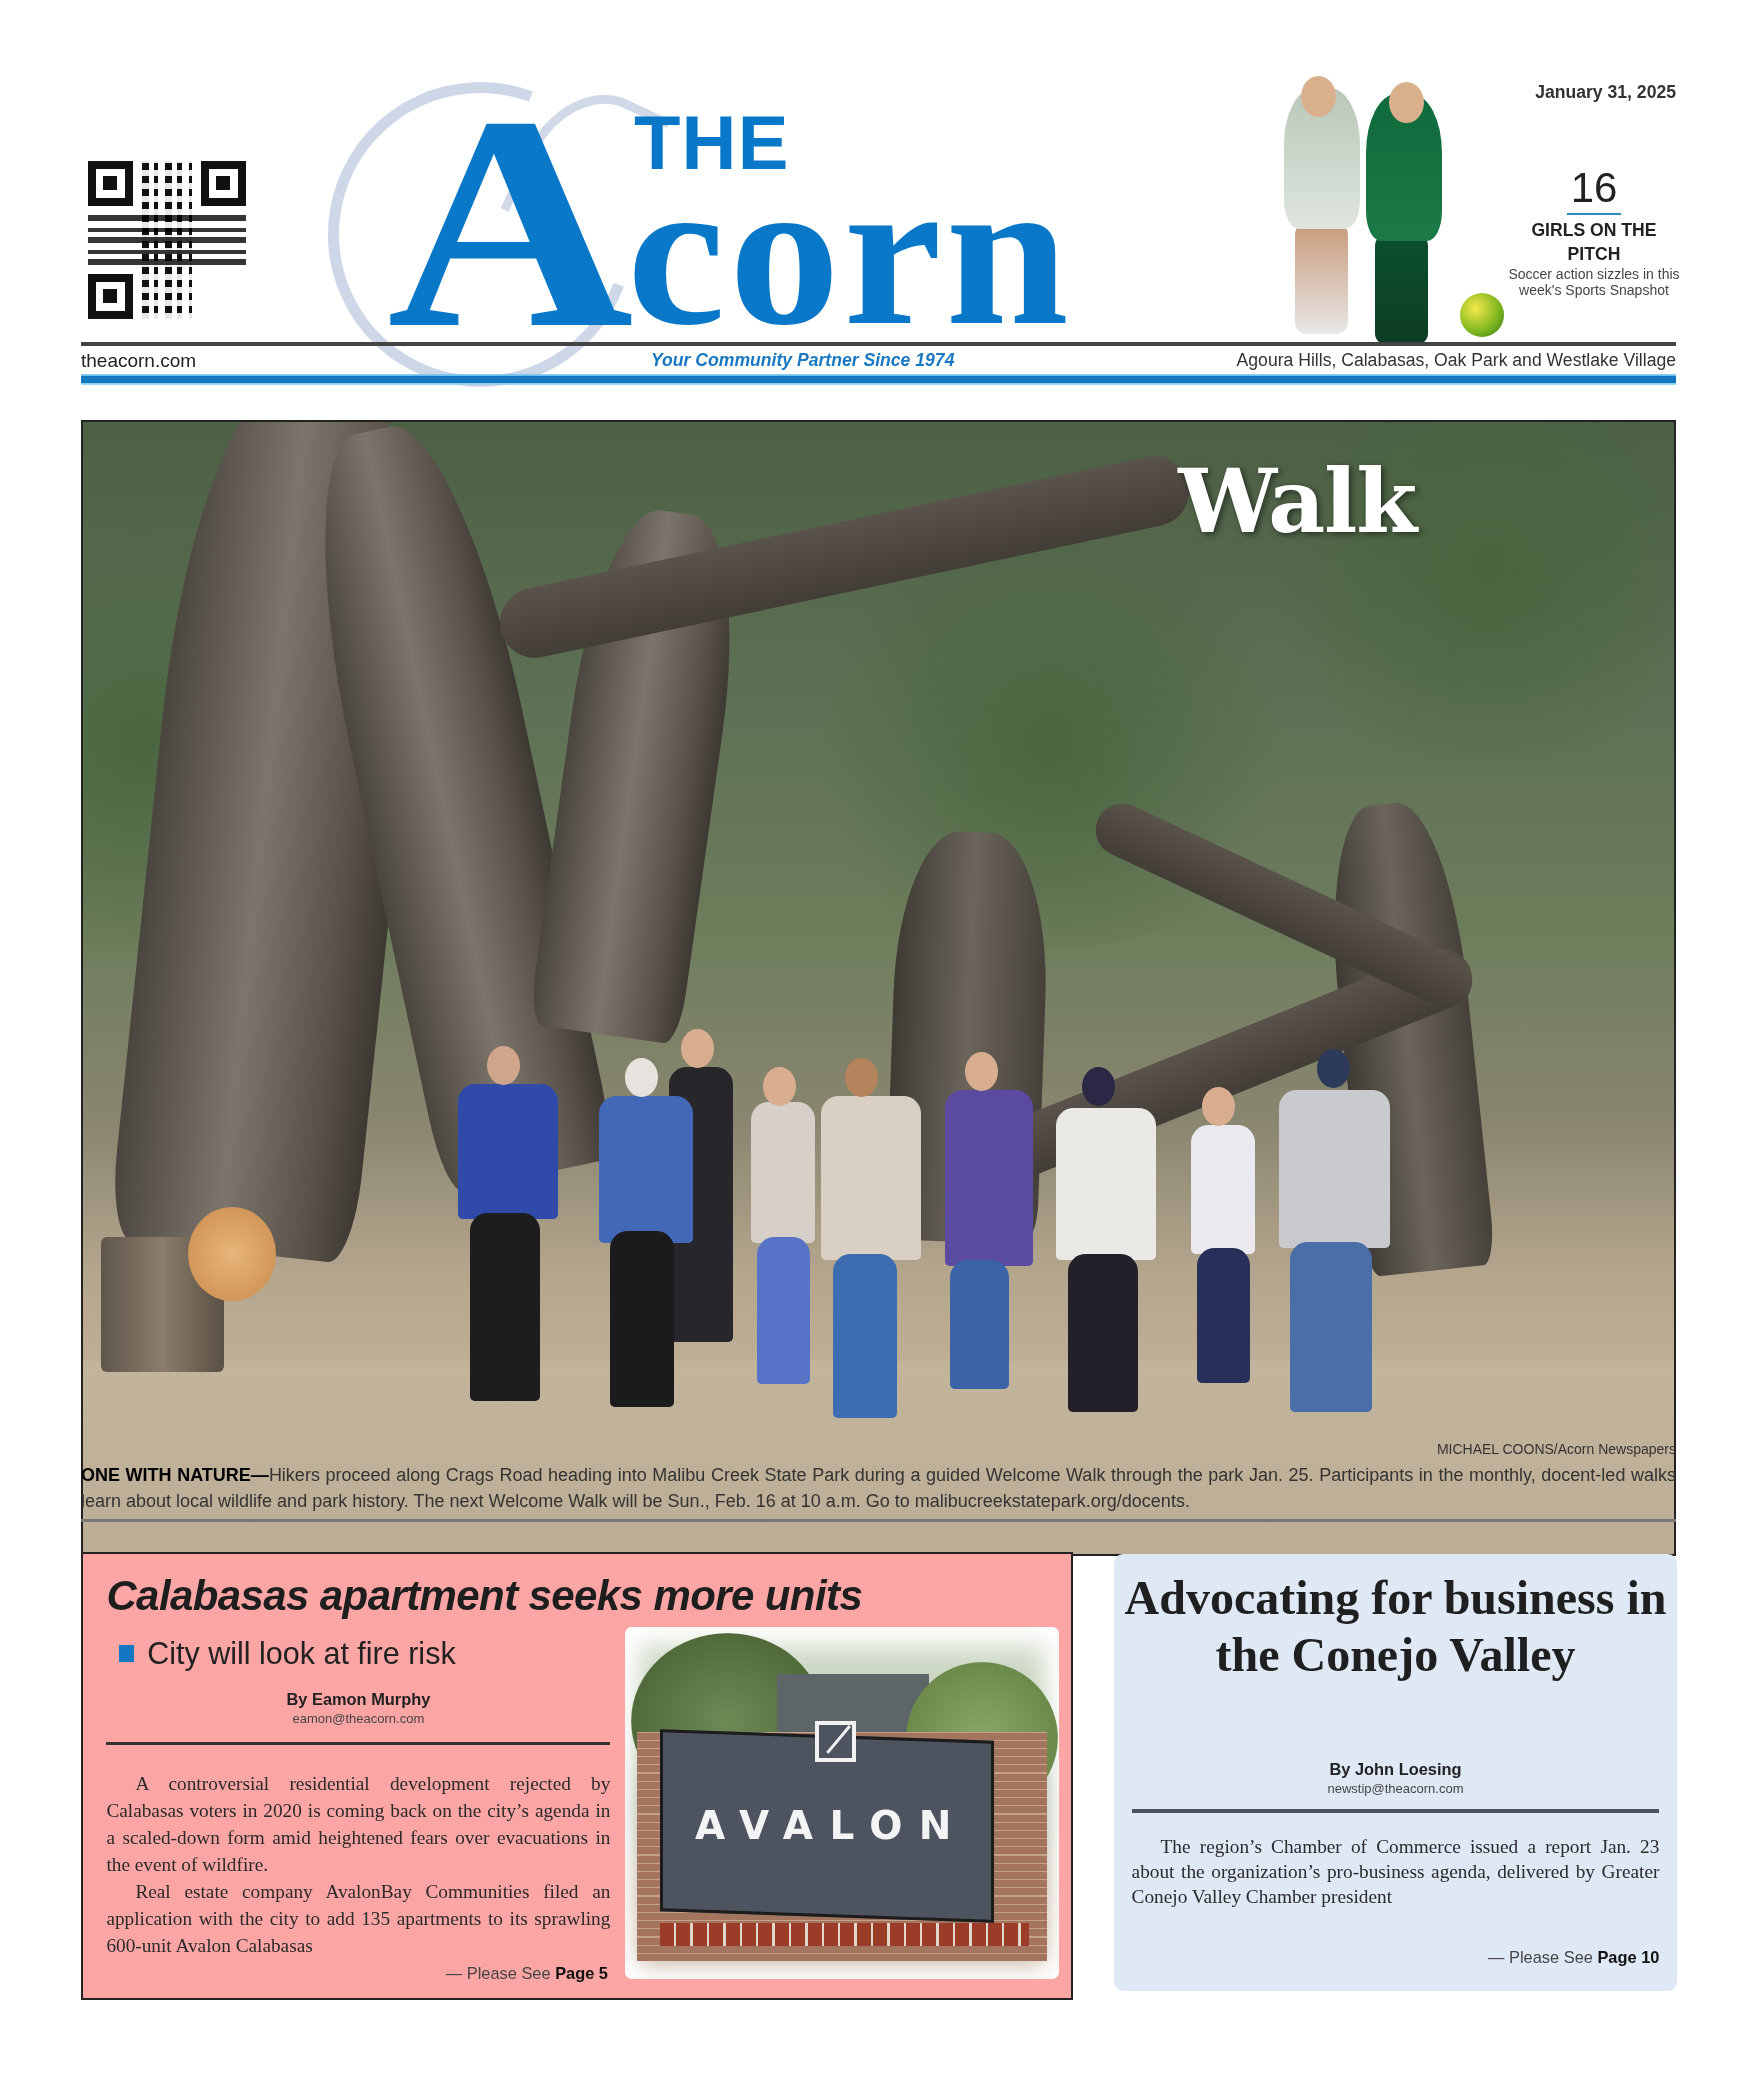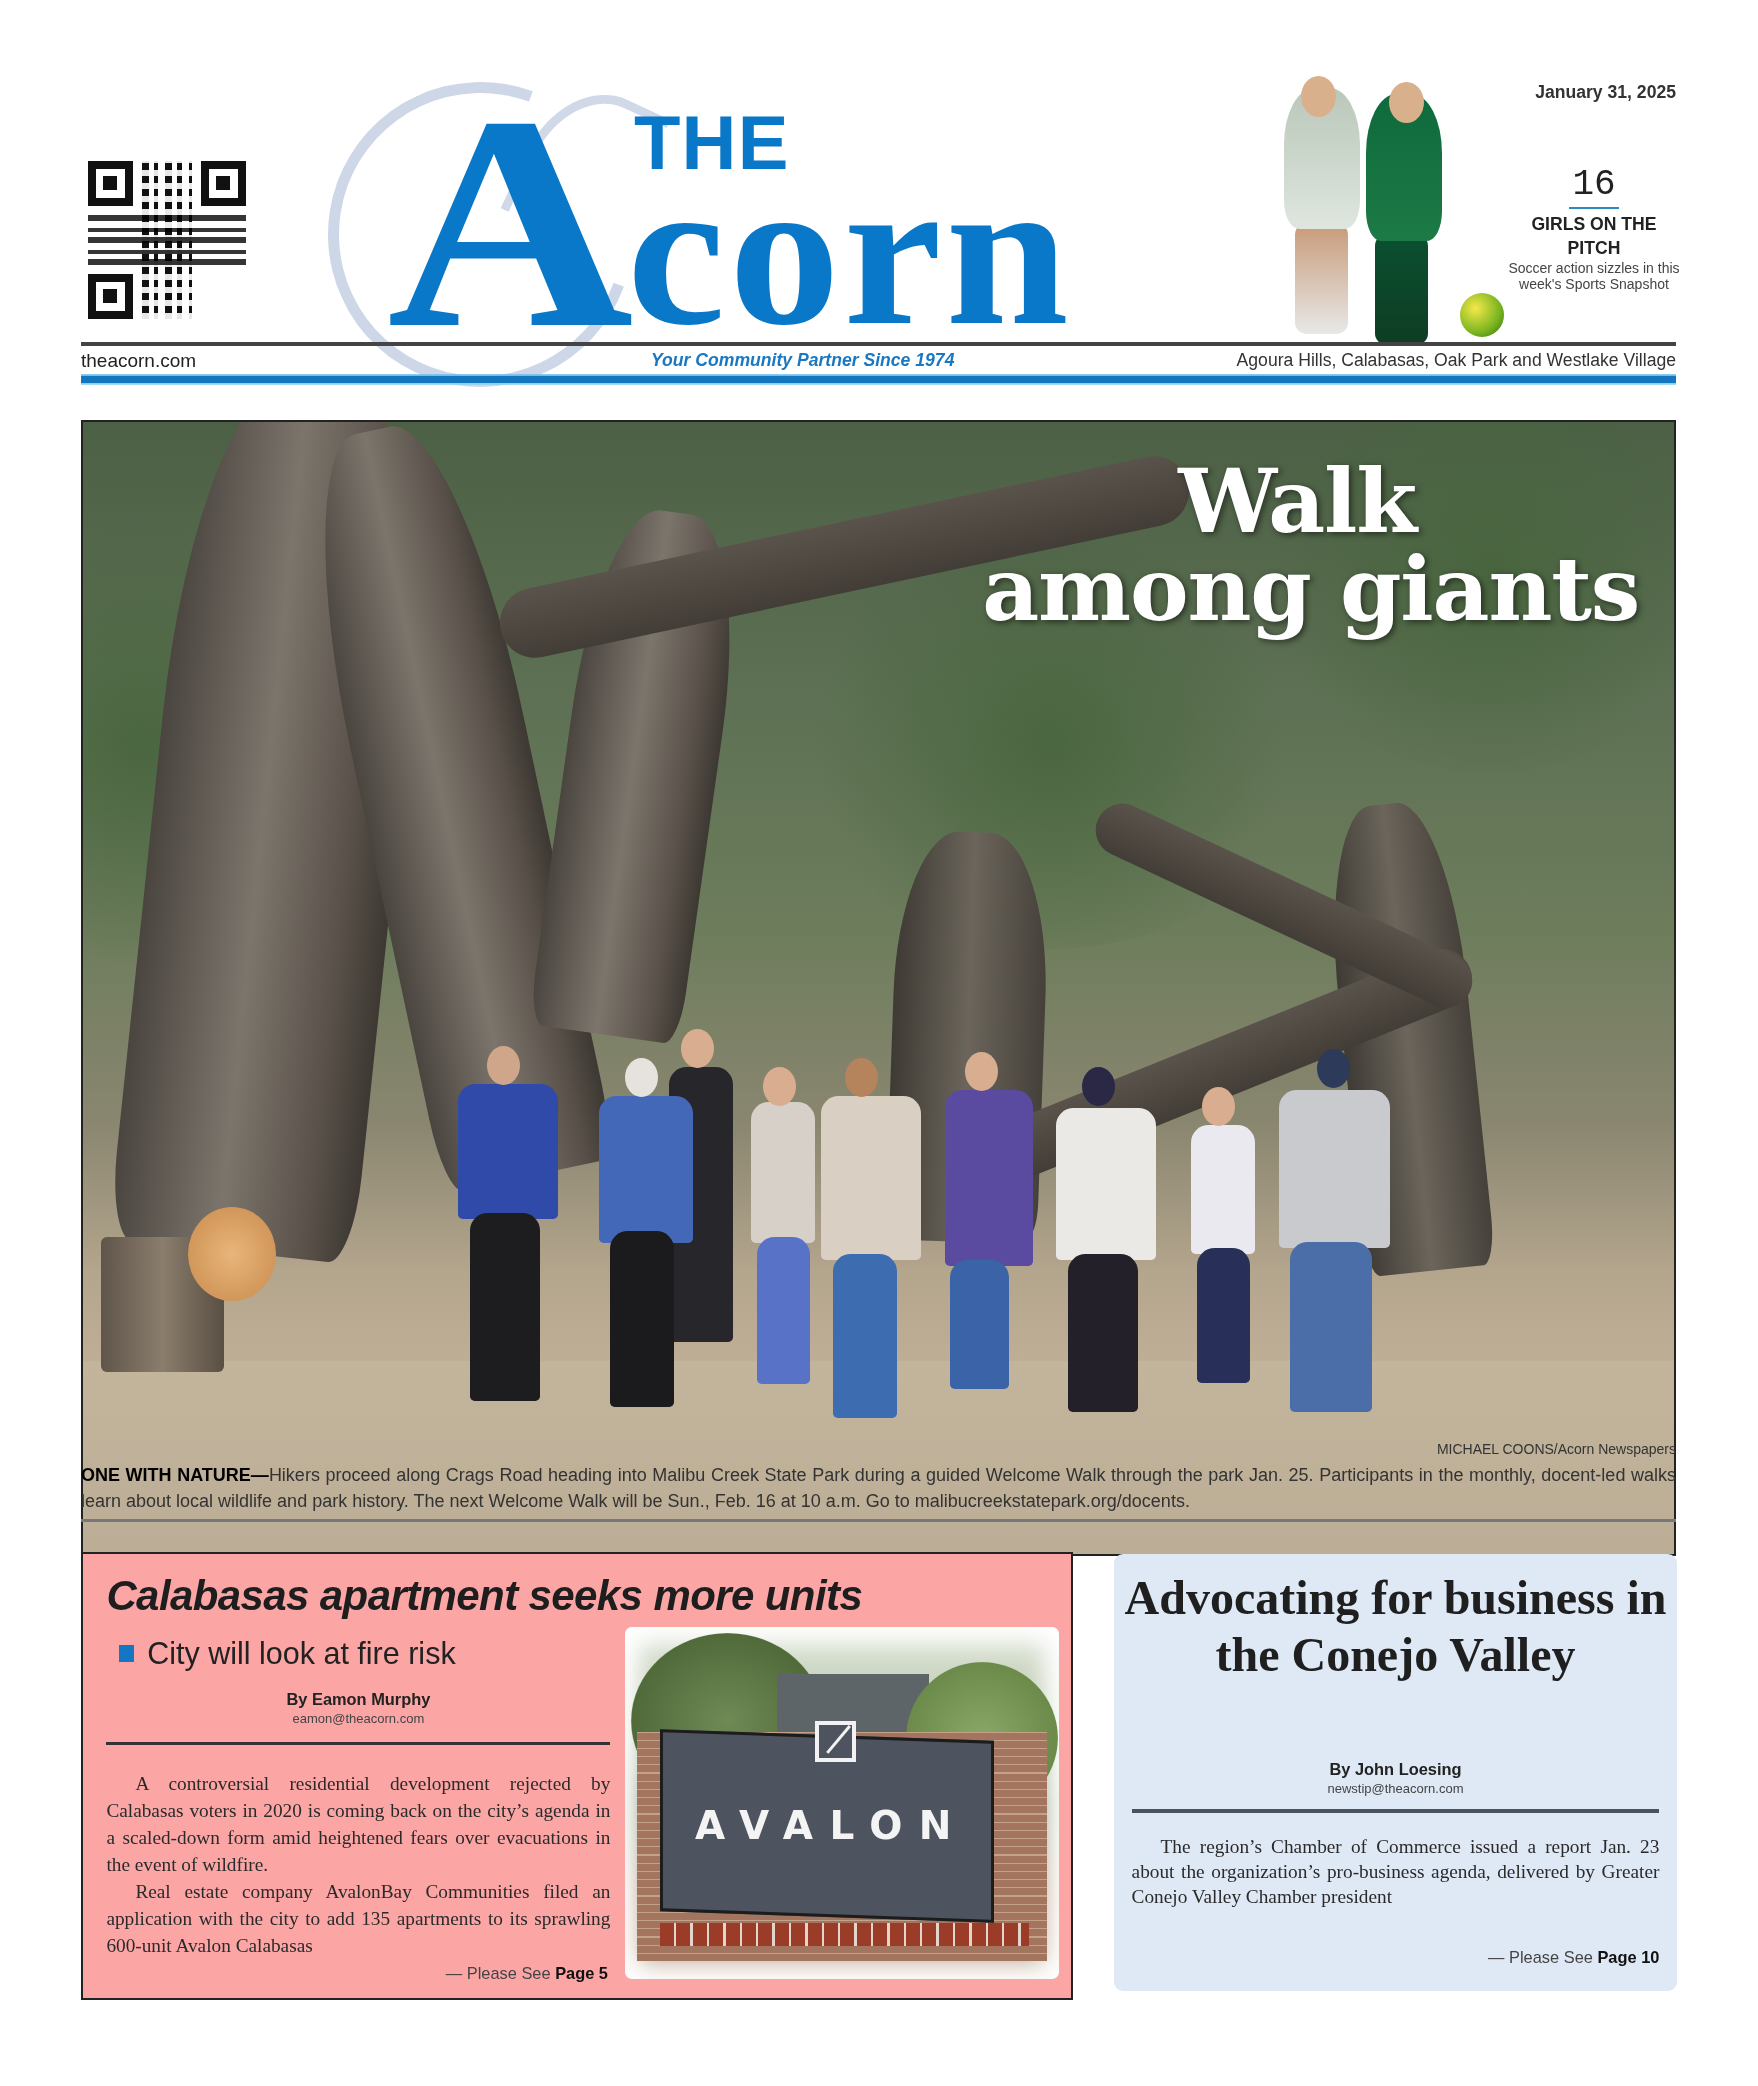"16" .teaser-num { font-family: Liberation Mono, monospace -> Liberation Sans, sans-serif; font-size: 36px -> 42px }
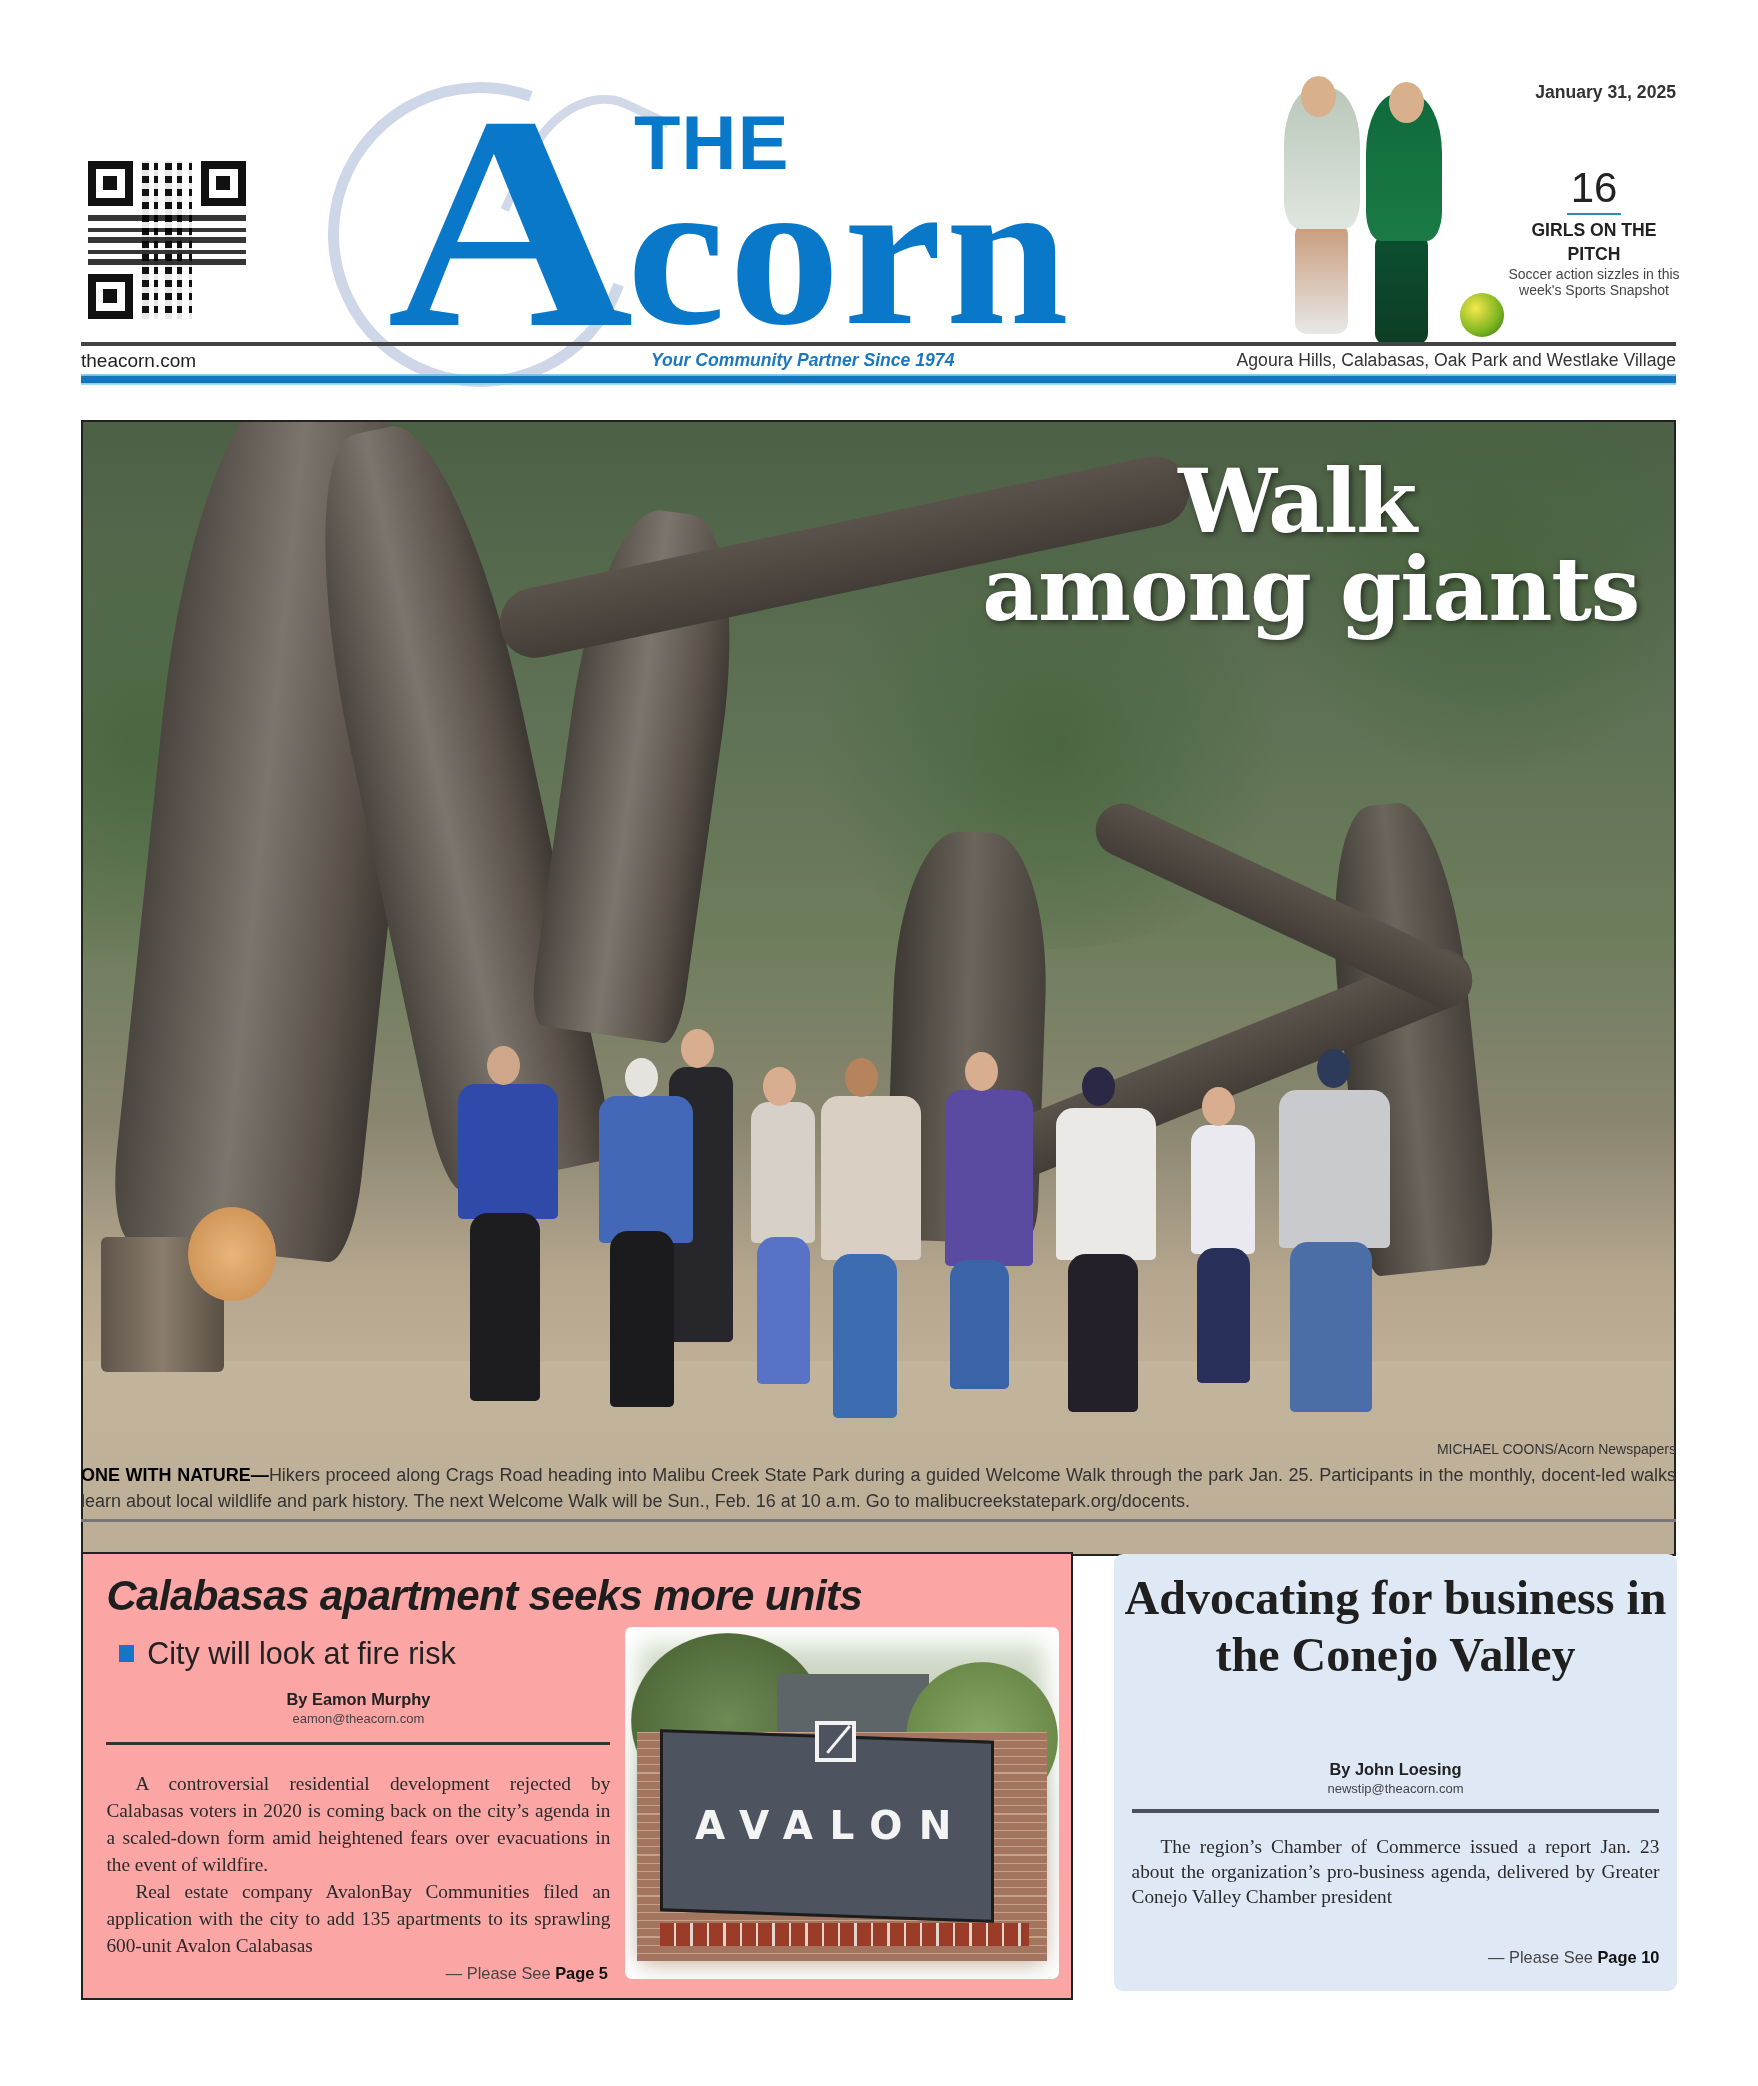"among giants" span { html: <span>among giants</span> -> none }
